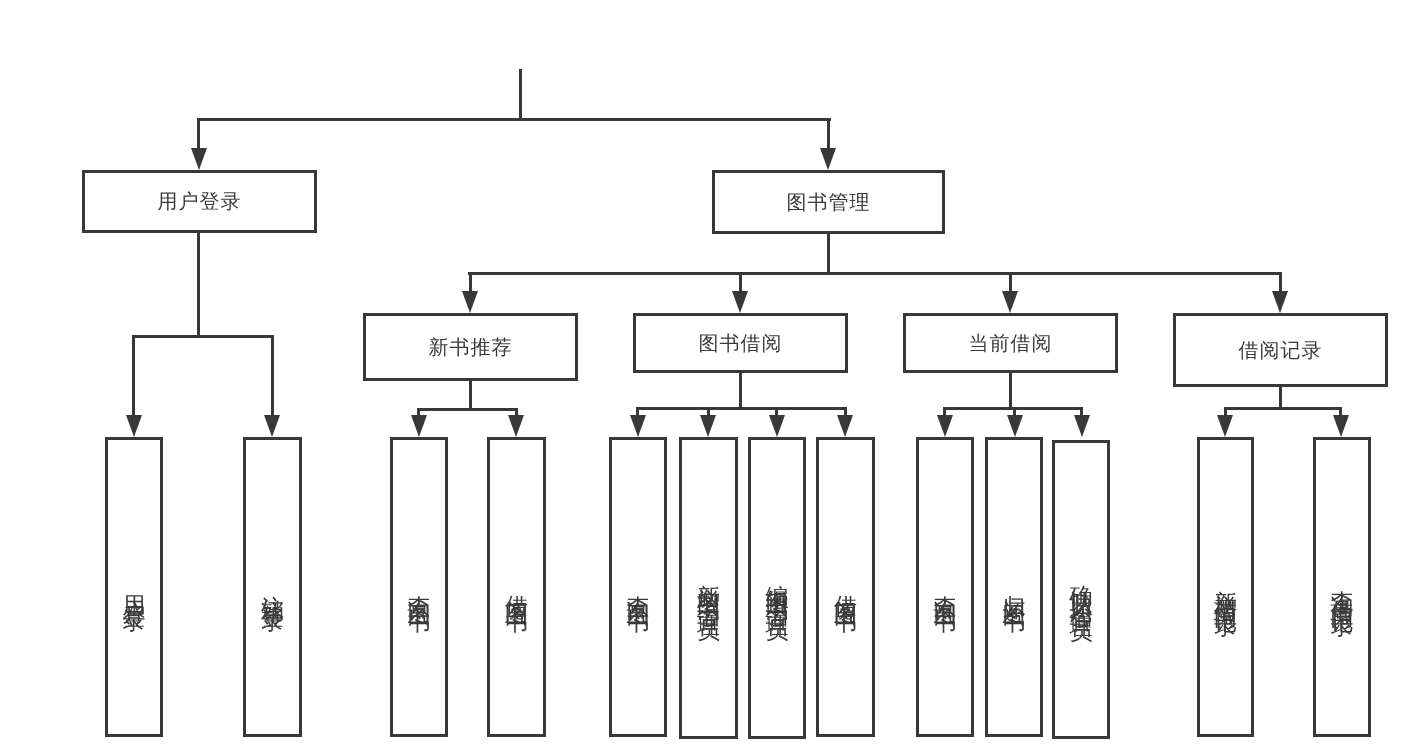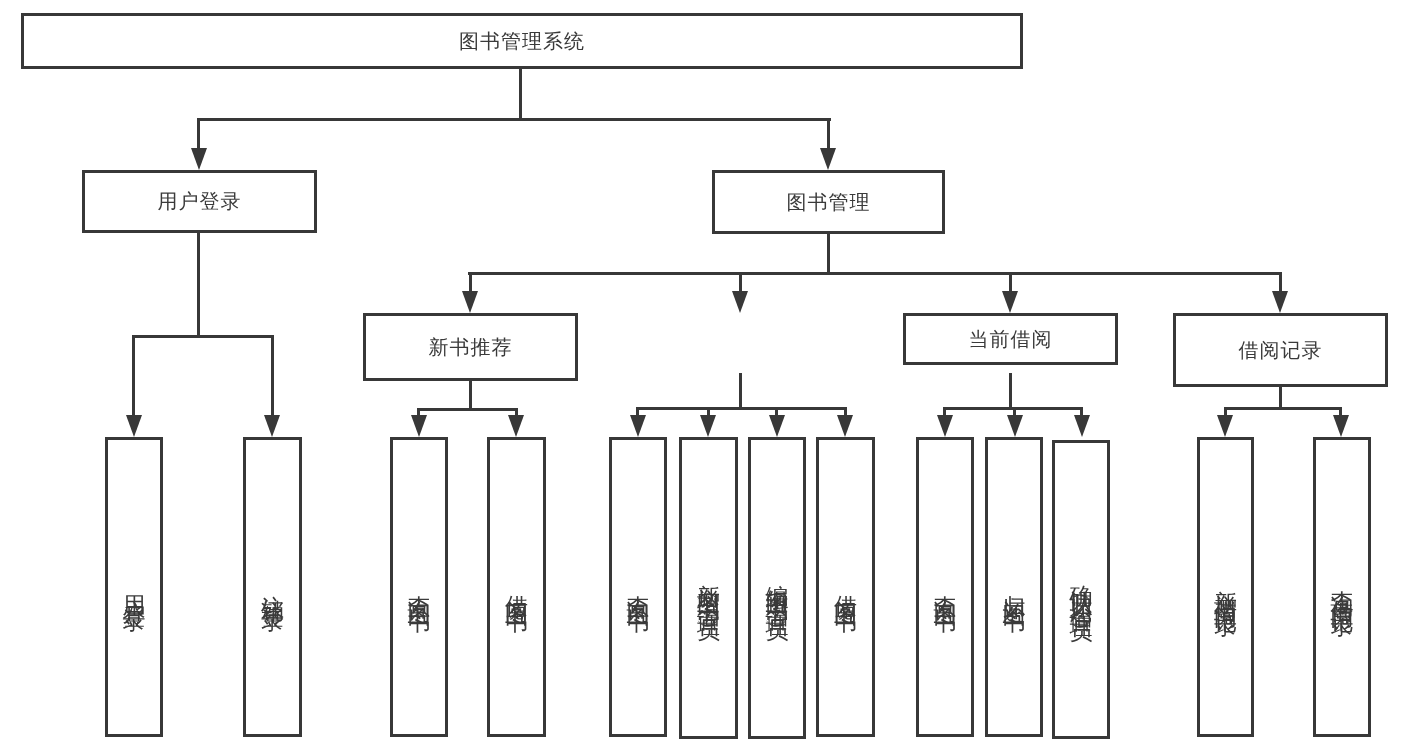"图书管理系统" div.box { html: <div> <span>图书管理系统</span> </div> -> none }
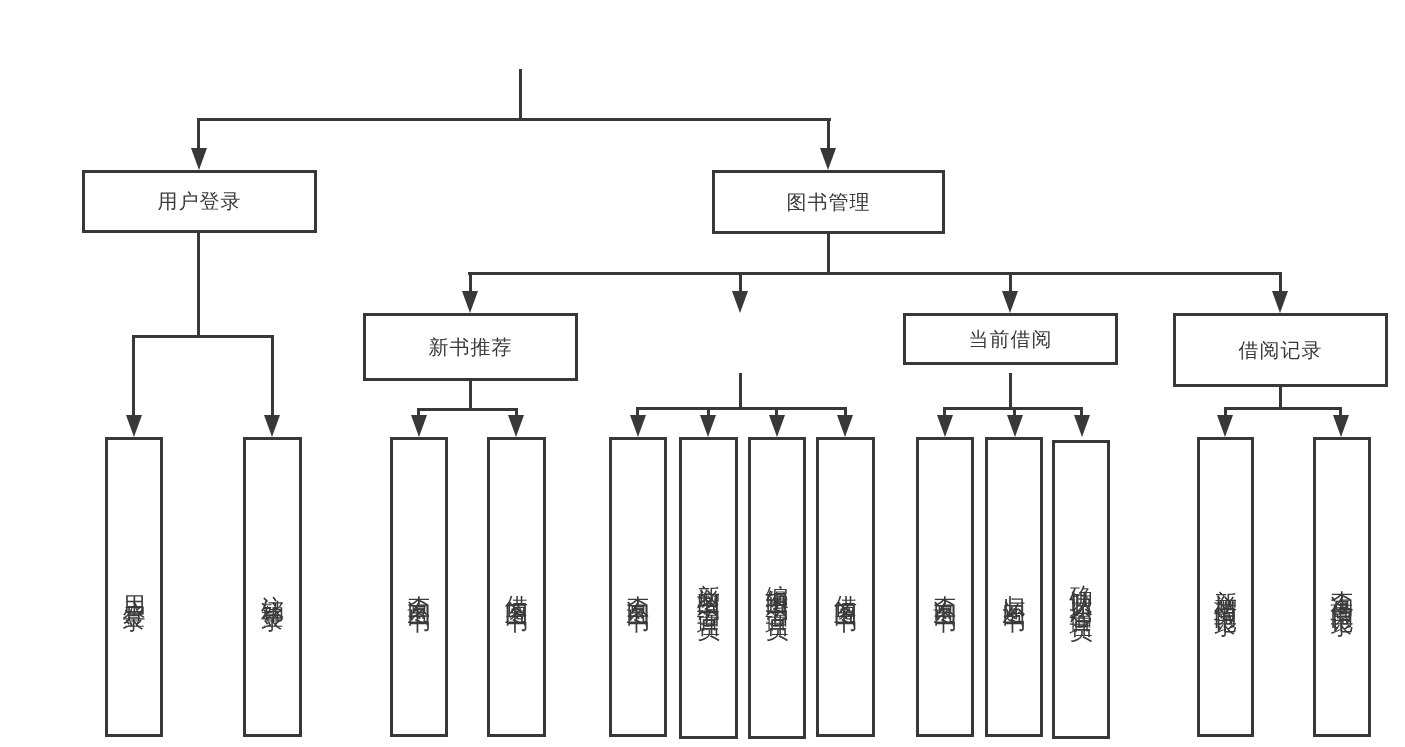"图书借阅" div.box { html: none -> <div> <span>图书借阅</span> </div> }
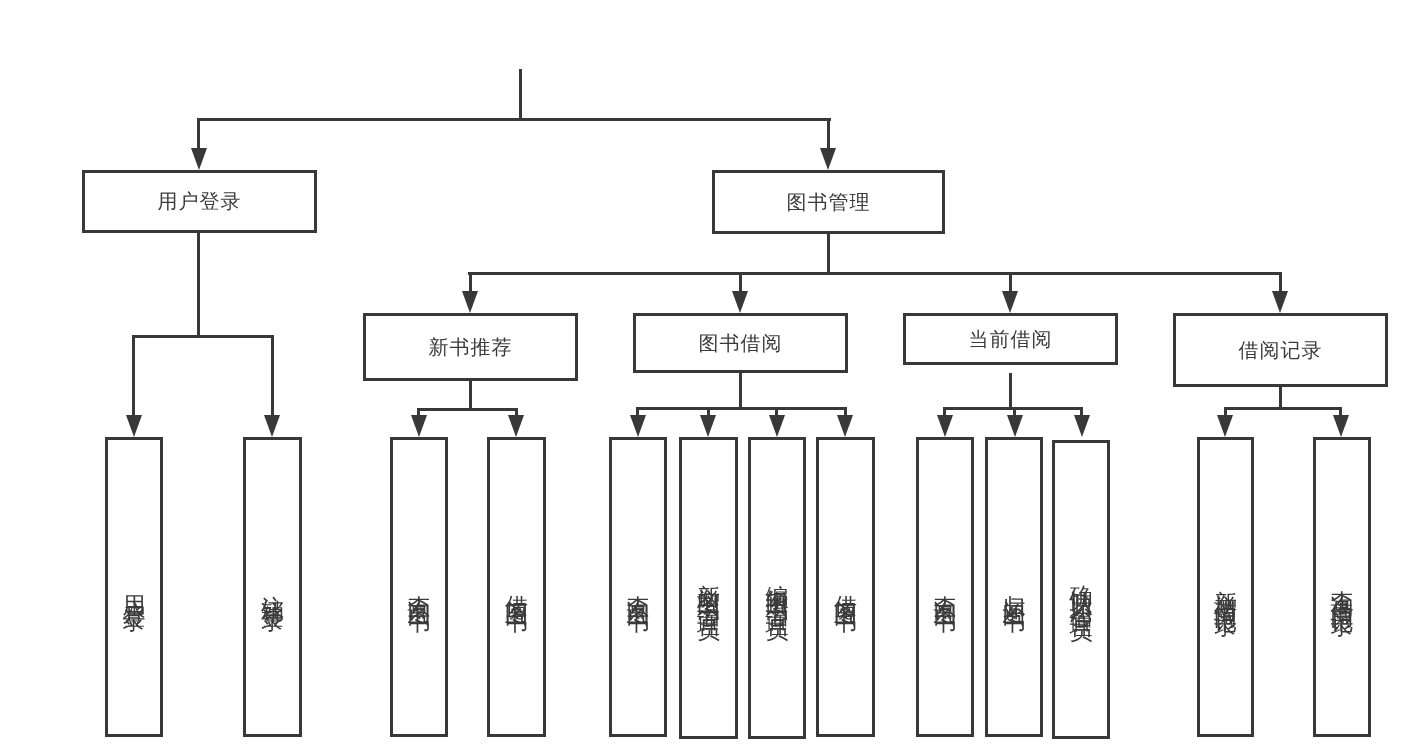"当前借阅" div.box { height: 52px -> 60px }
